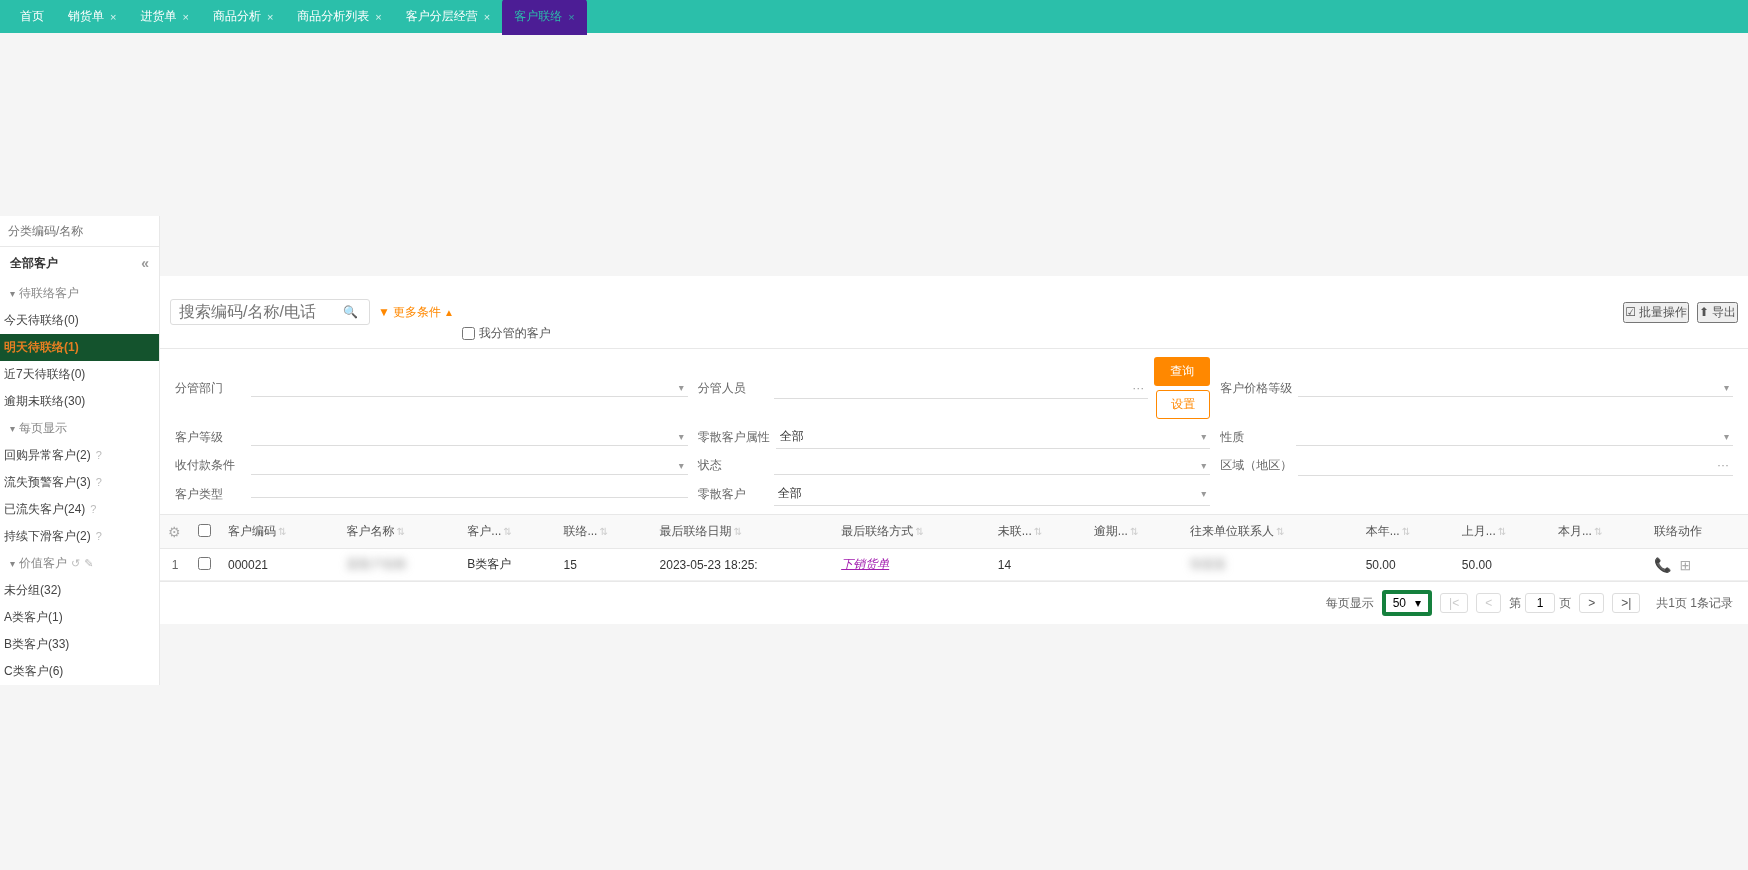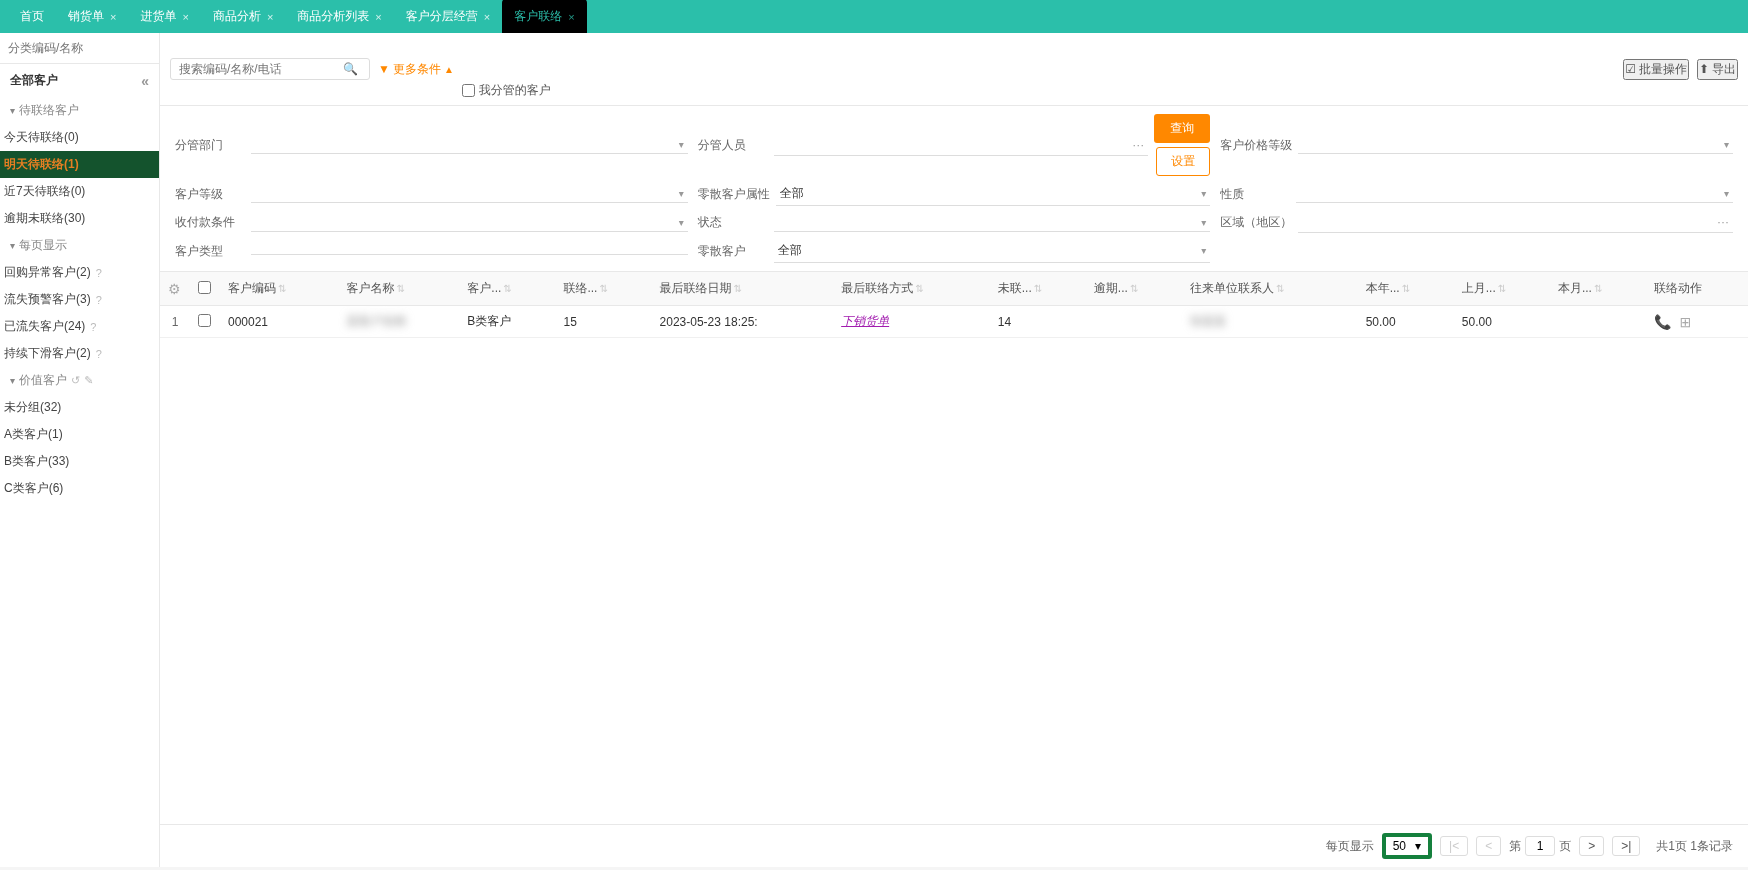"客户联络" .nav-item.active { background: #000000 -> #4c1d95 }
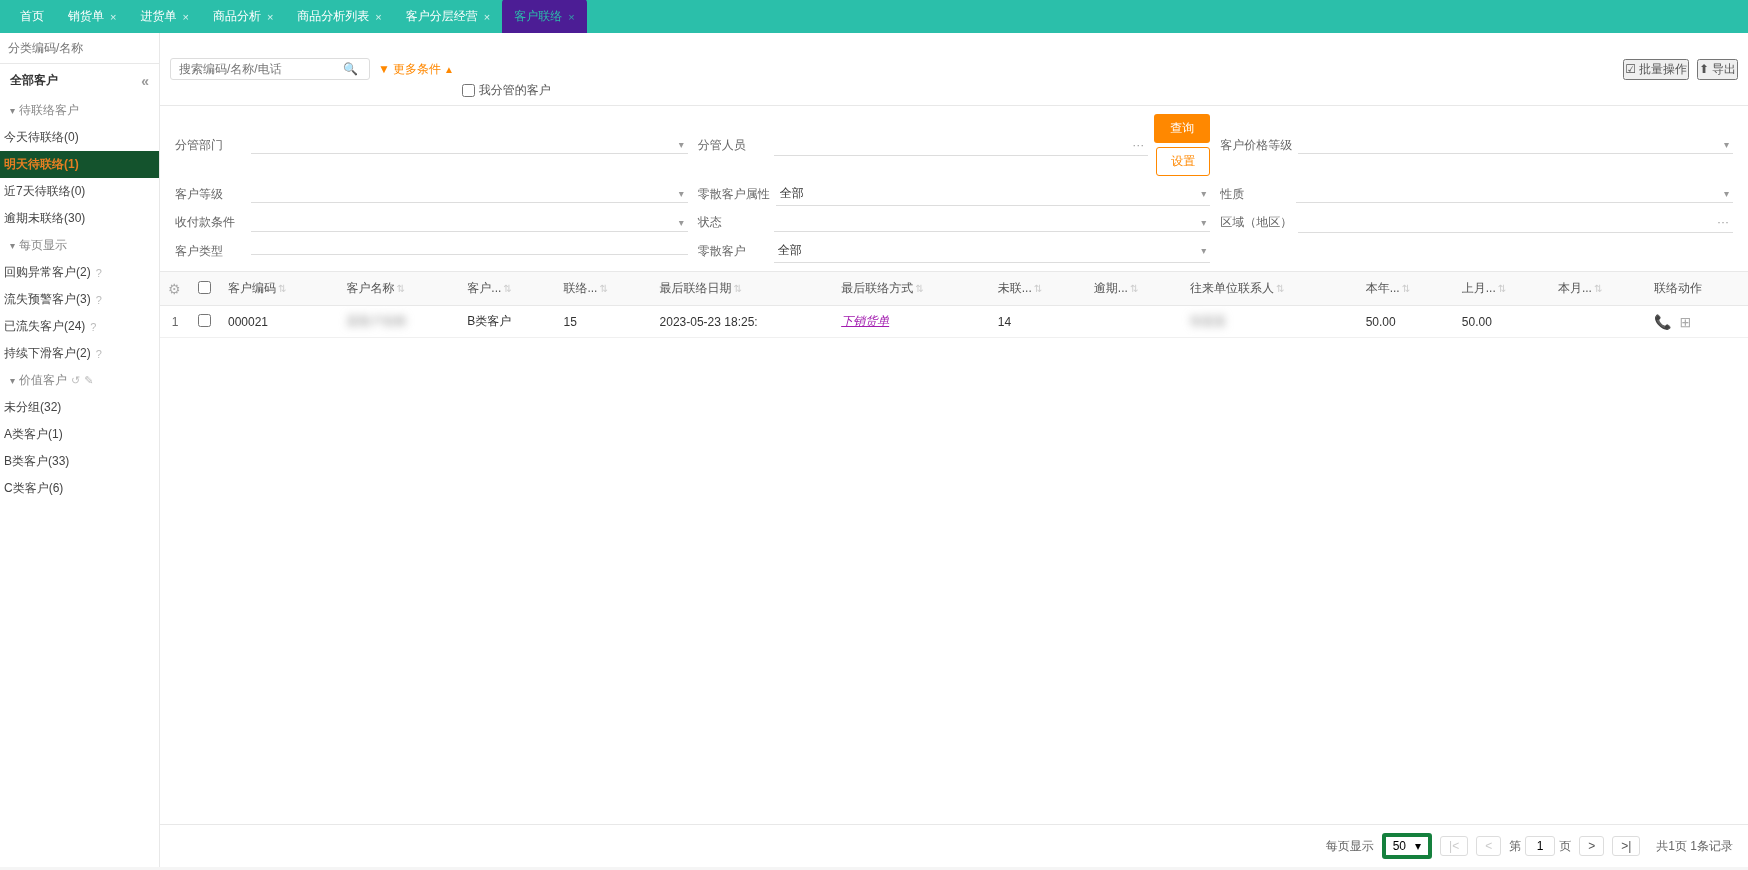"分类编码/名称" .main-layout { align-items: none -> center }
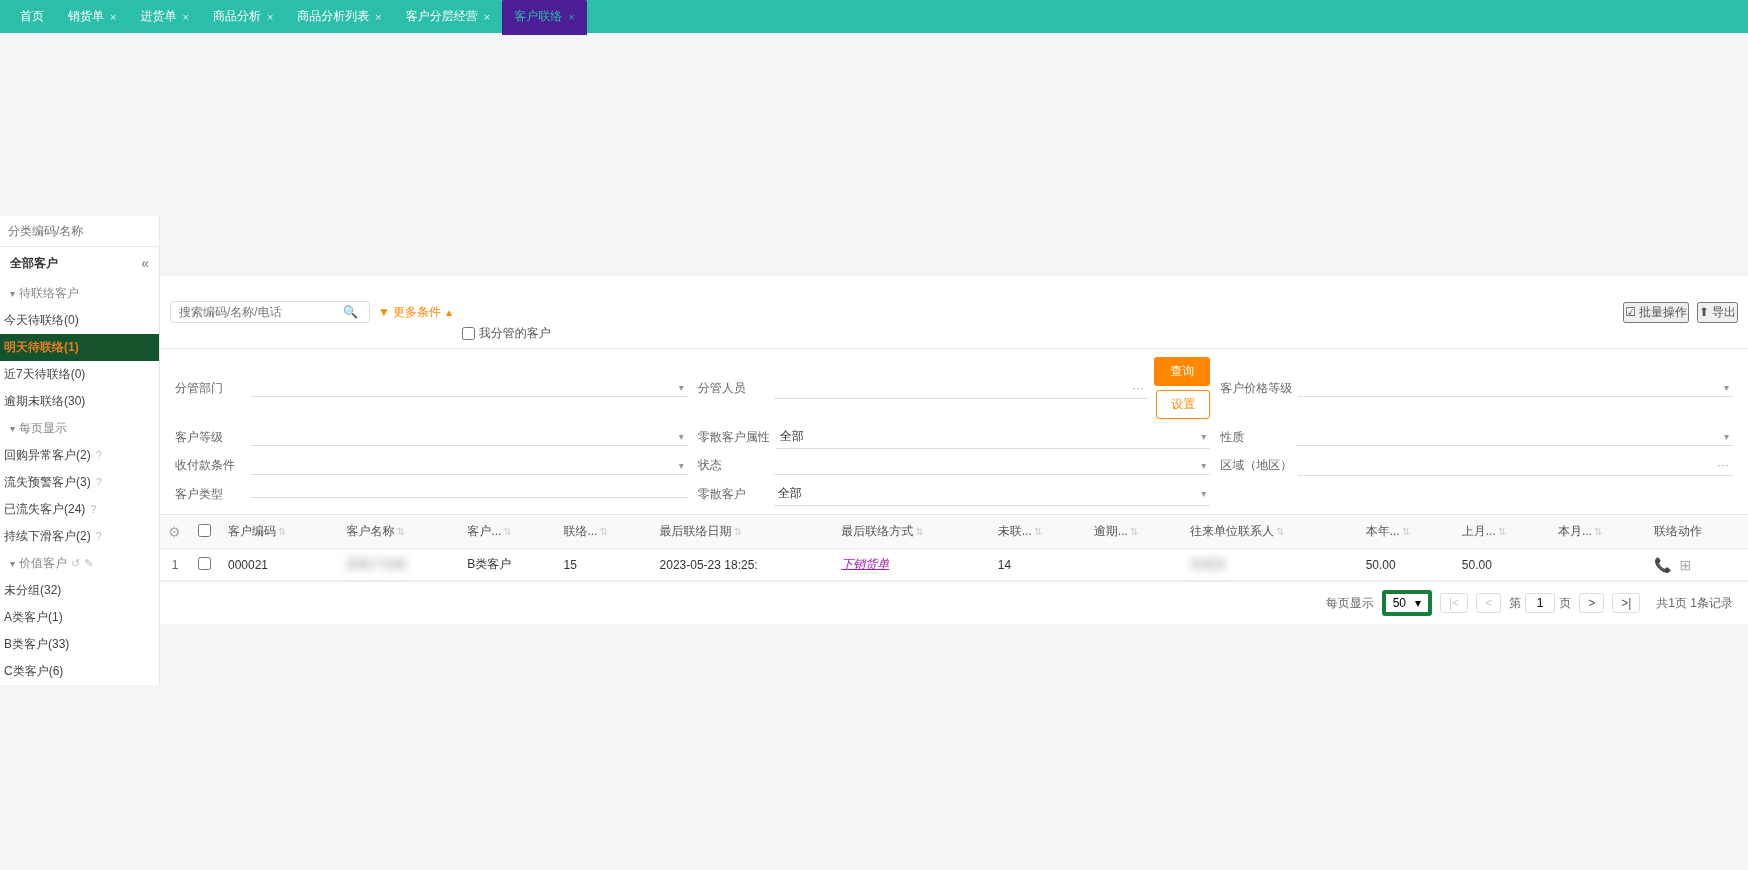"搜索编码/名称/电话" .search-box input { font-size: 12px -> 16px }
